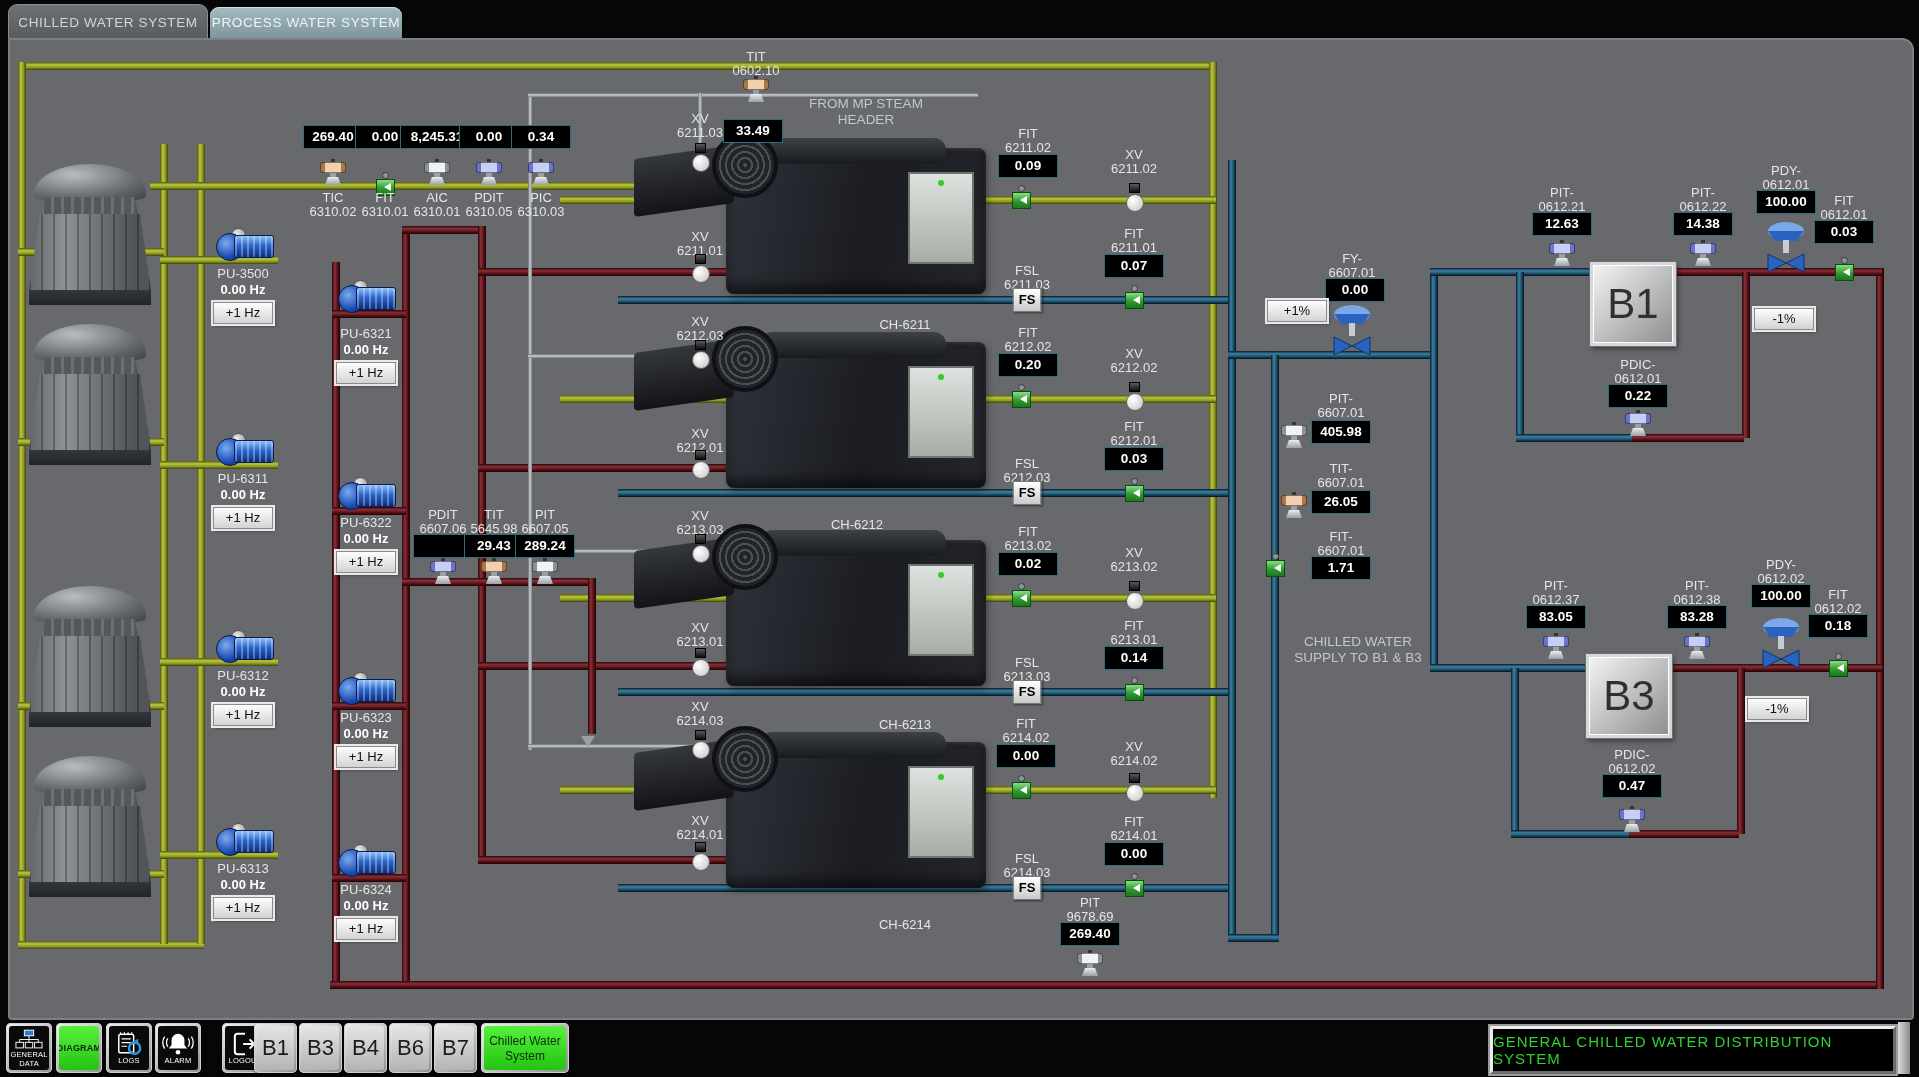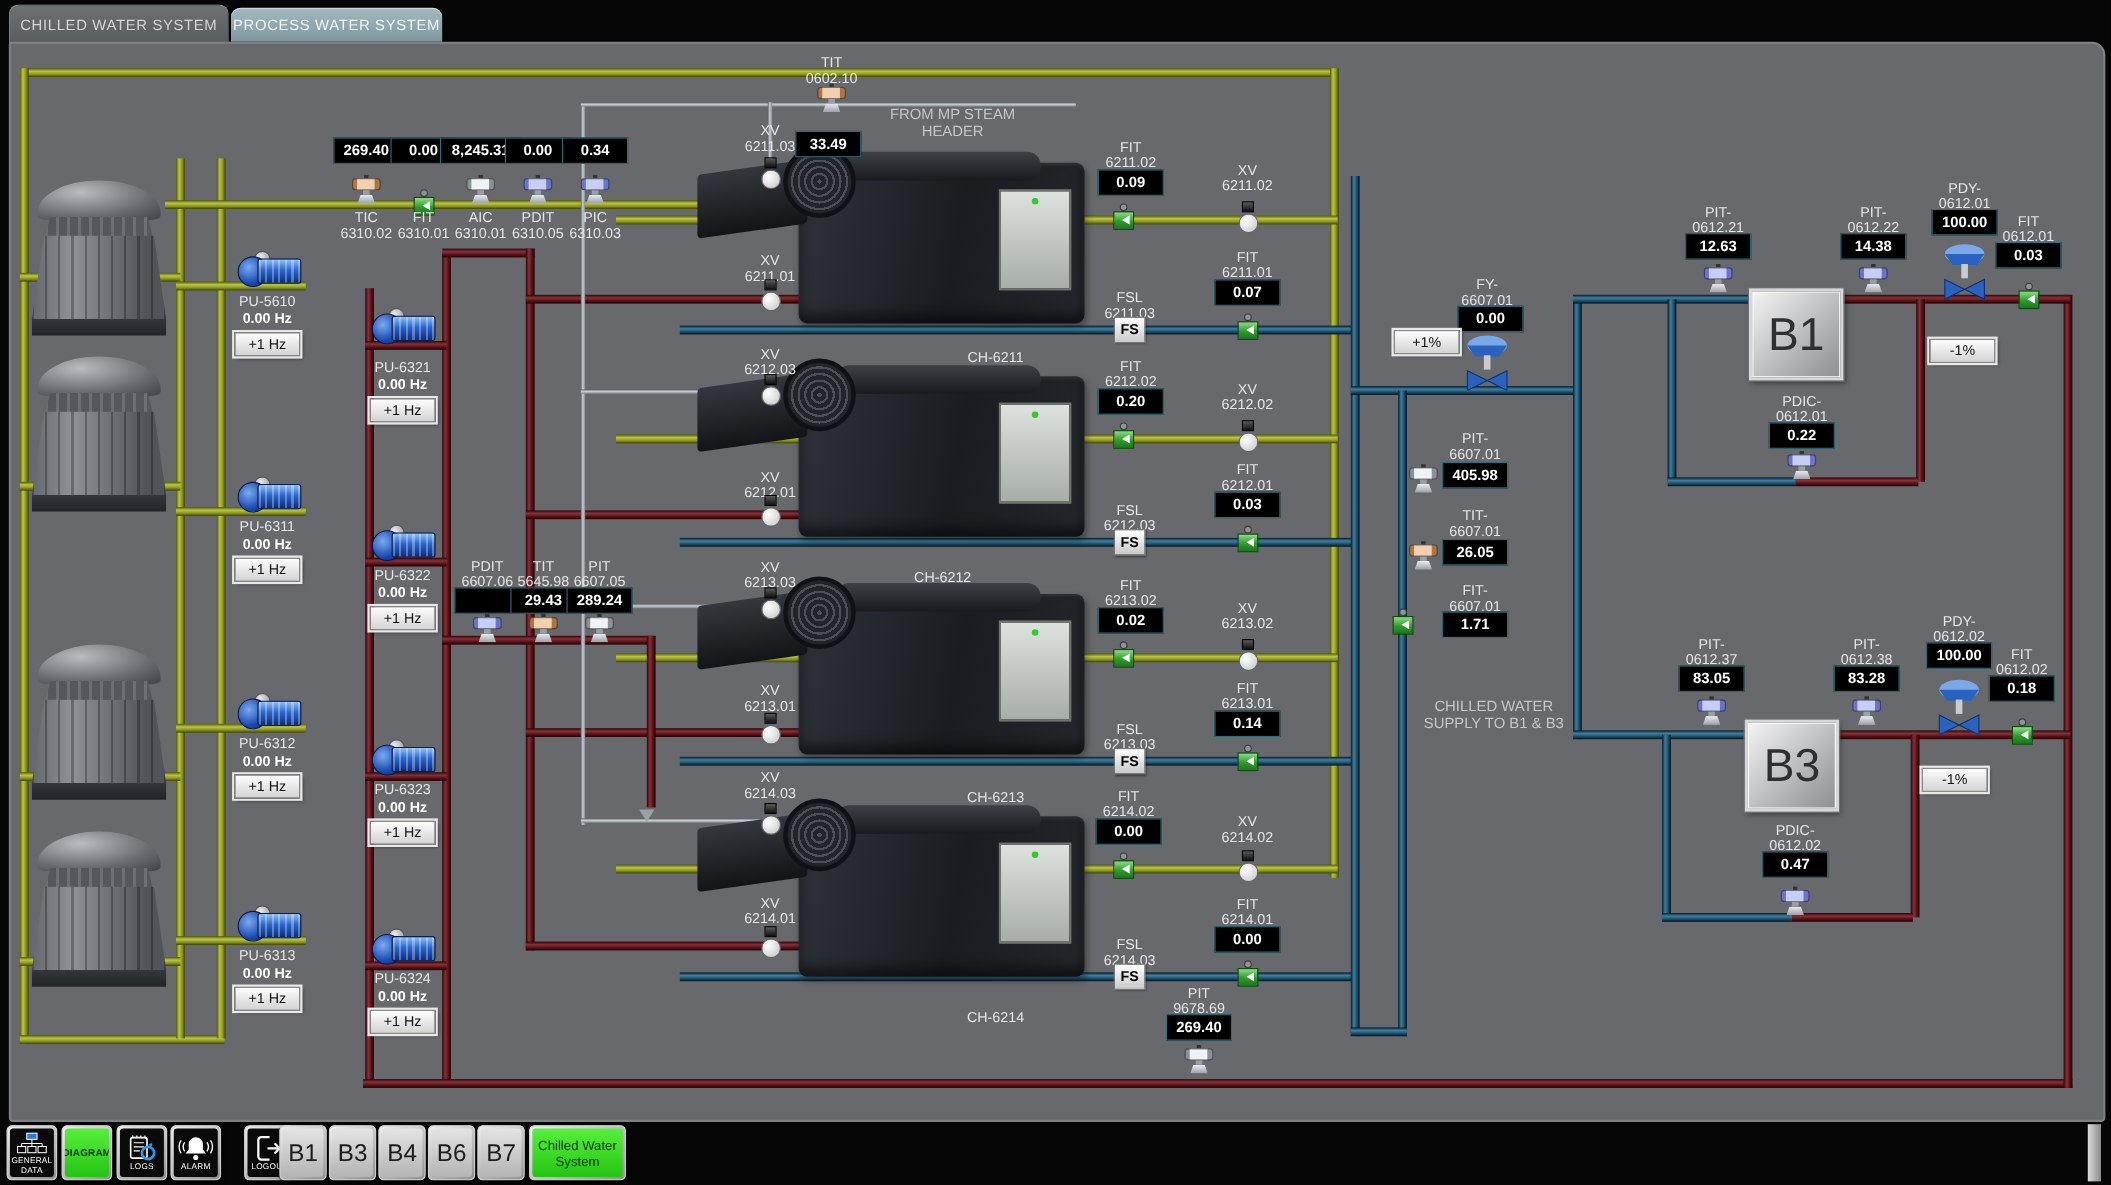"PU-5610" span { text: PU-5610 -> PU-3500 }
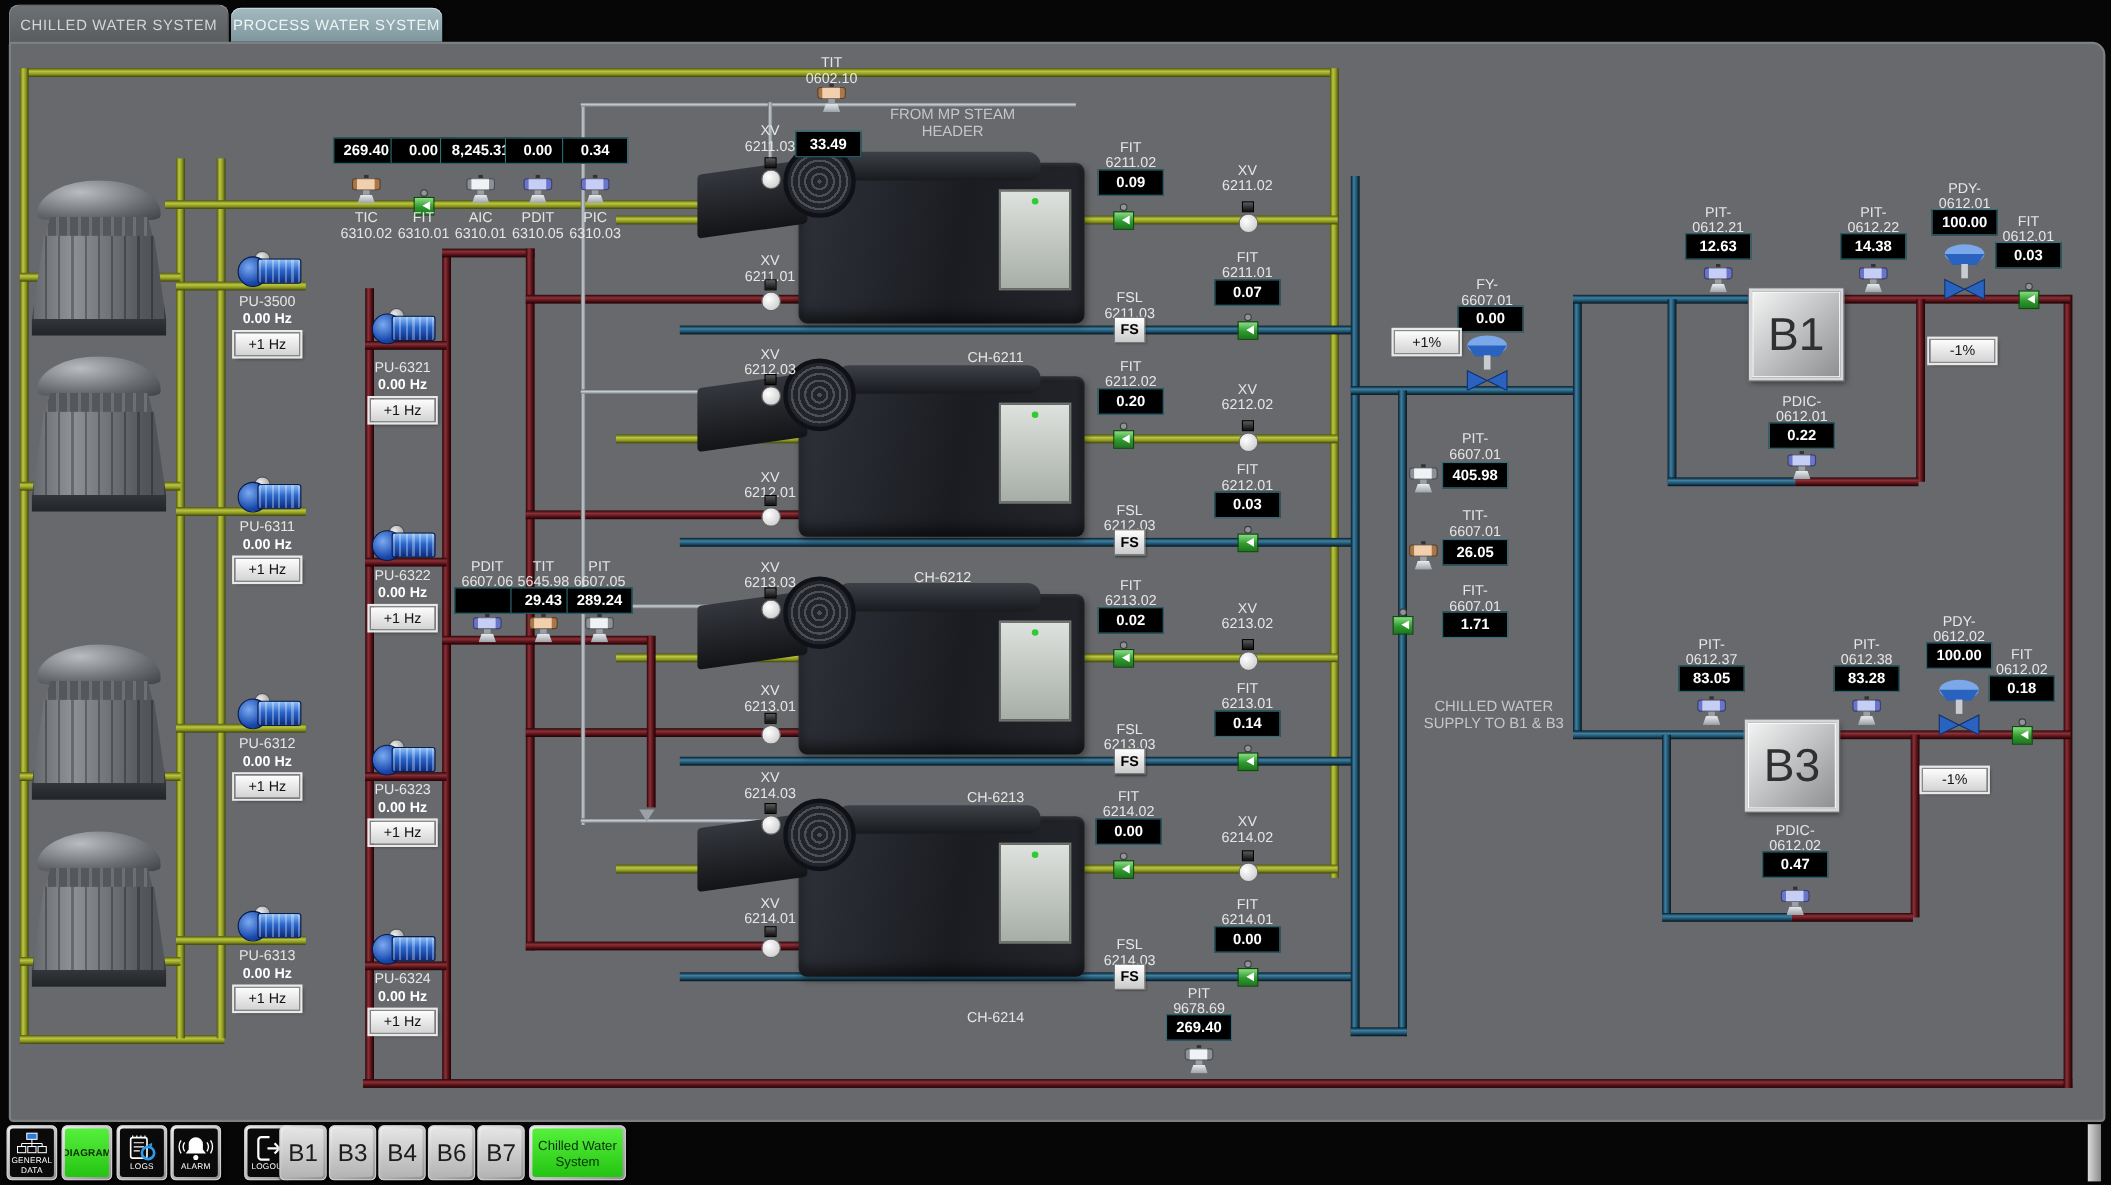"GENERAL CHILLED WATER DISTRIBUTION" div.status { html: none -> <div> <span>GENERAL CHILLED WATER DISTRIBUTION SYSTEM</span> </div> }
